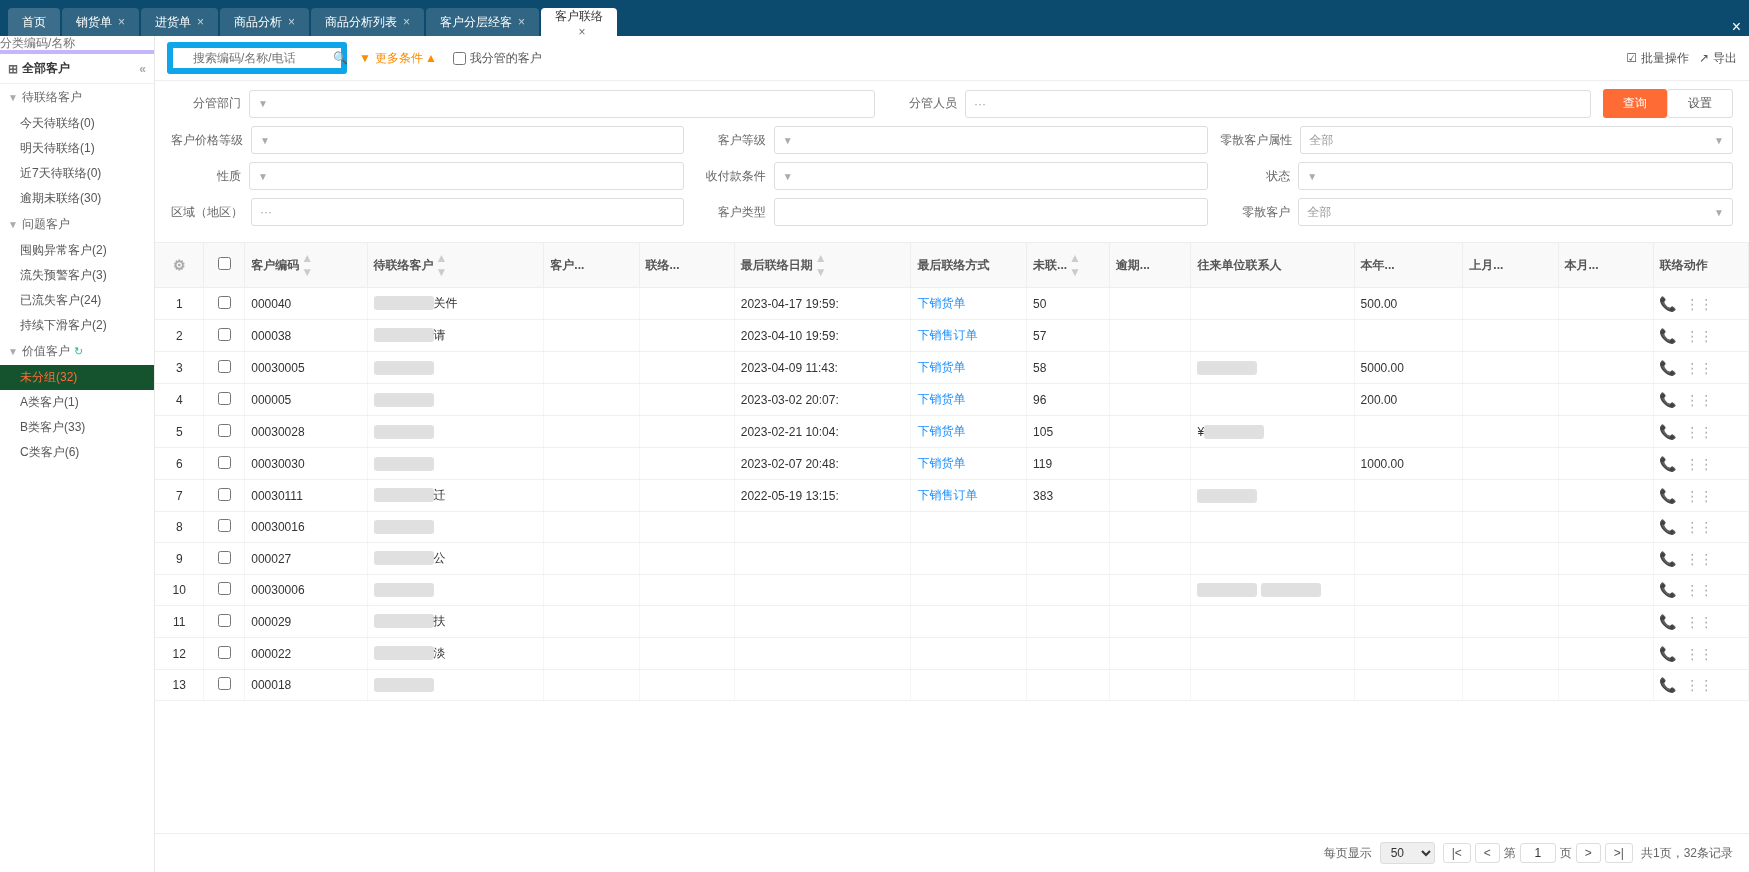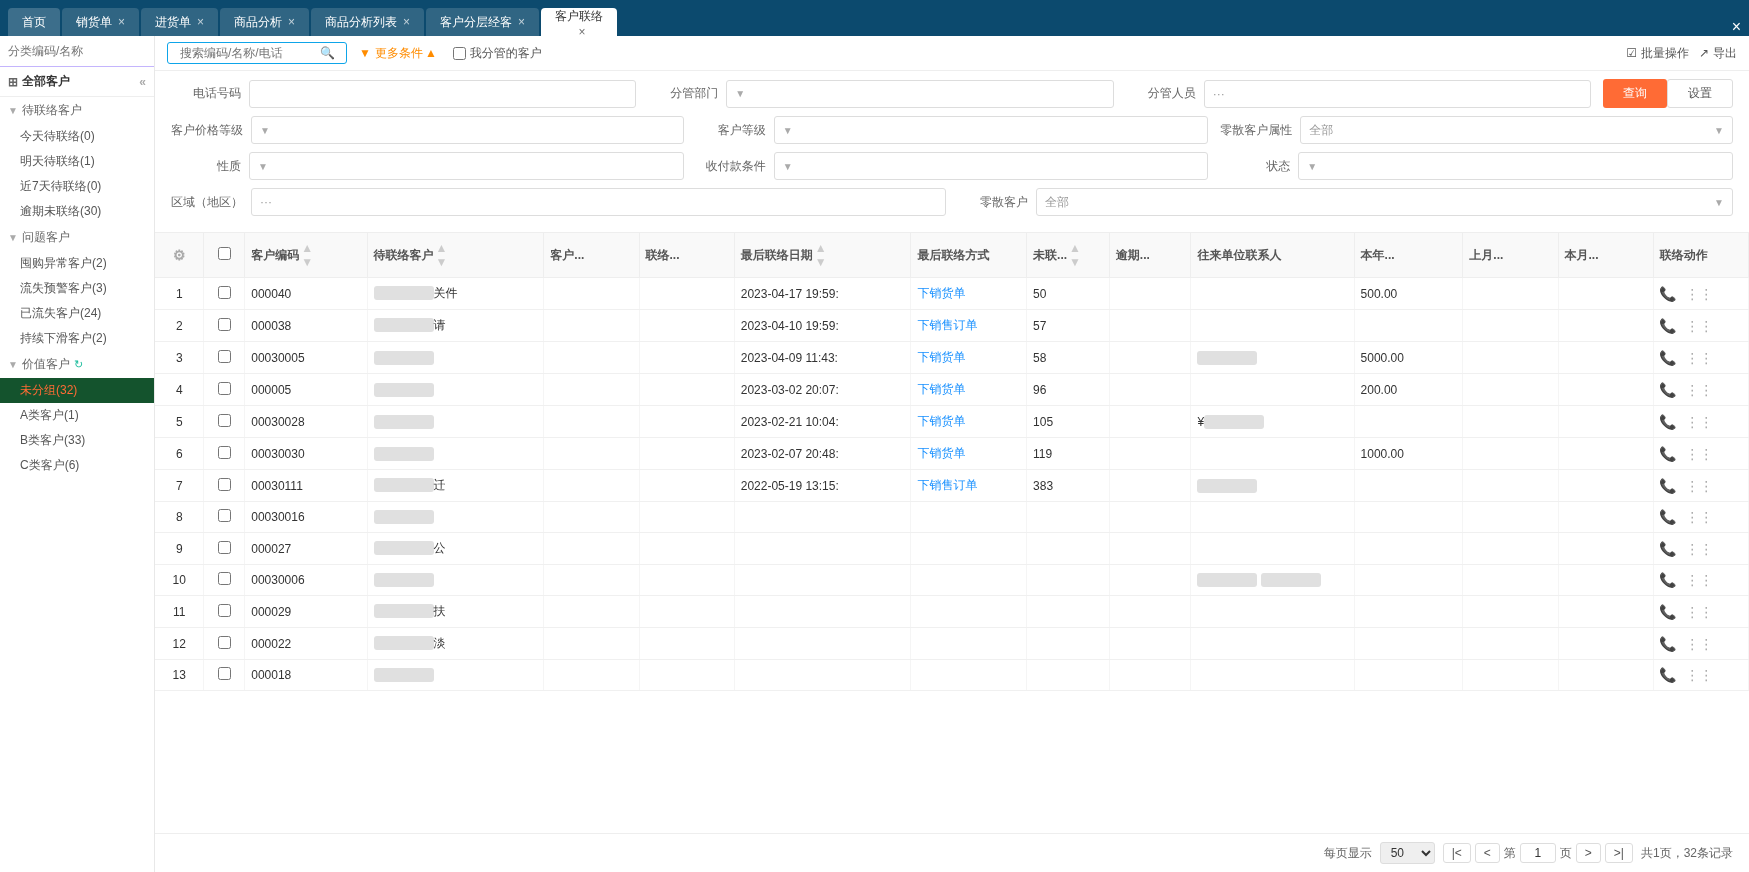"分类编码/名称" .sidebar-search { border-bottom: 1px solid #c4b5fd -> 4px solid #c4b5fd; padding: 8px -> 0 }
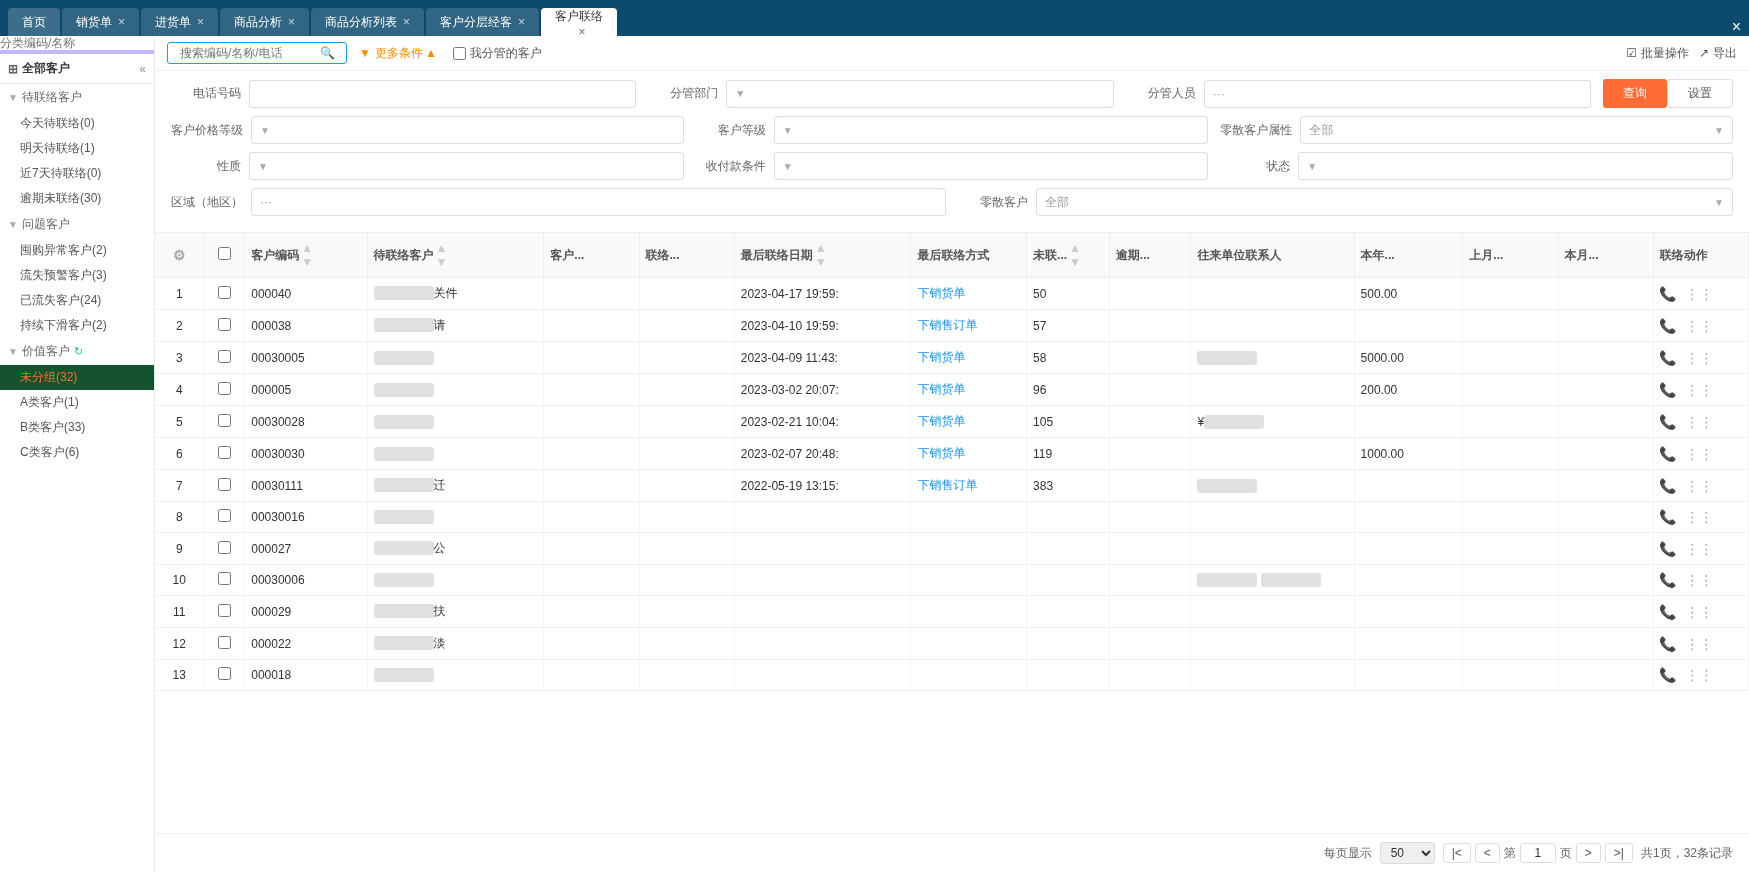"搜索编码/名称/电话" .filter-search { border: 1px solid #0ea5e9 -> 6px solid #0ea5e9; padding: 3px 12px -> 3px 20px }
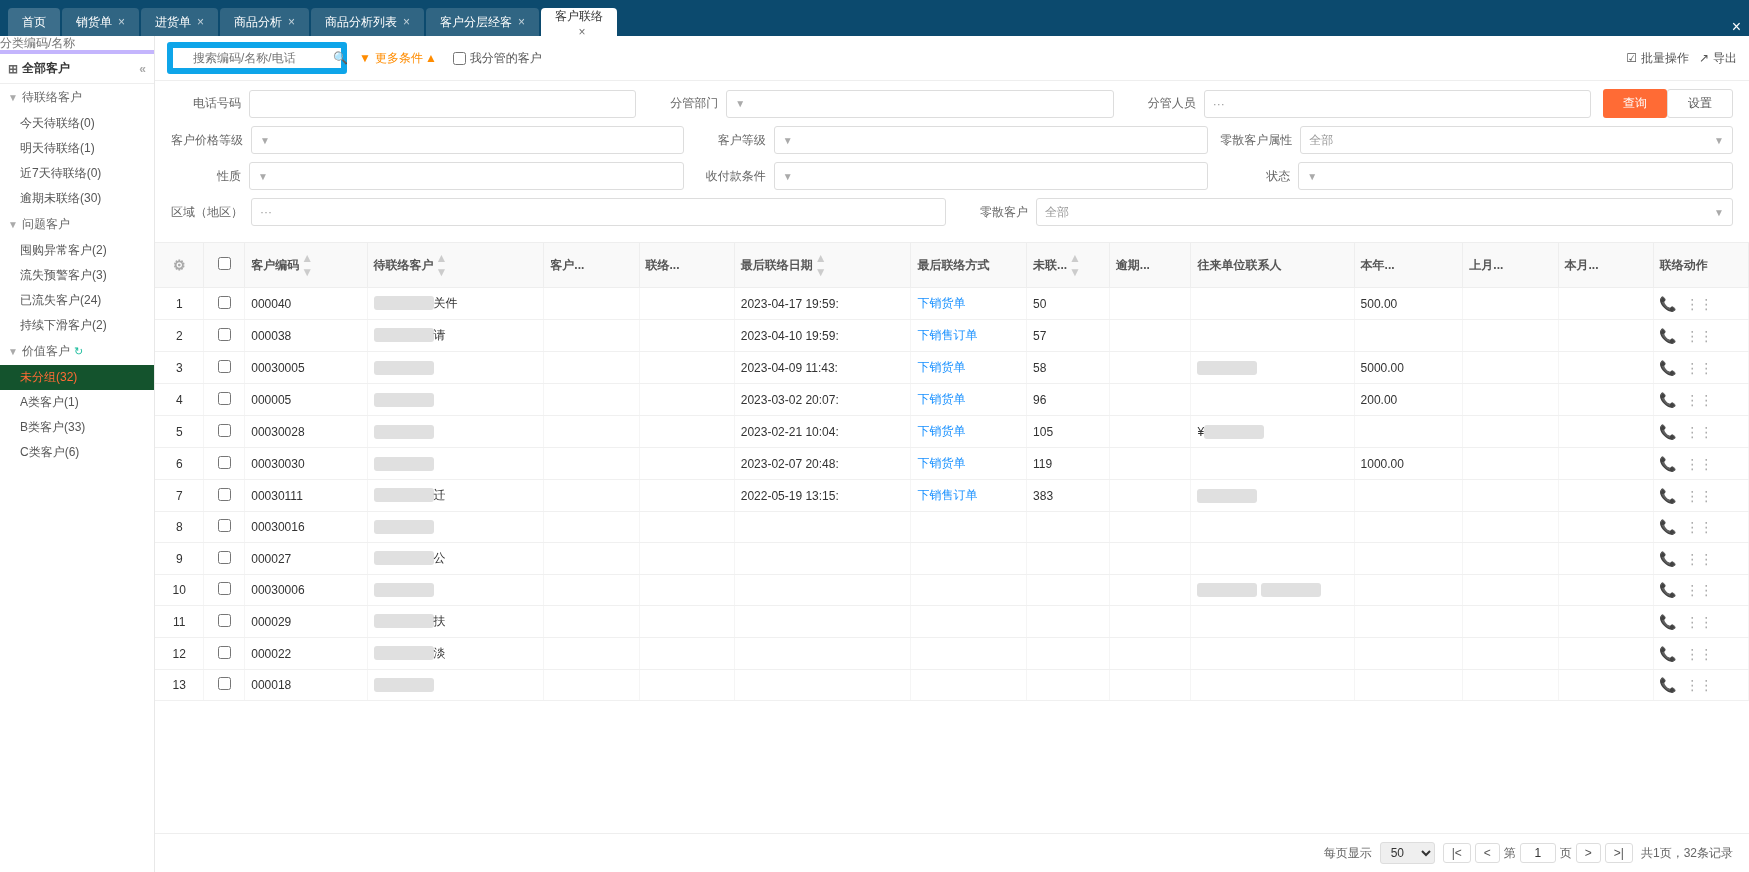"电话号码" div.filter-field { html: <div> <label>电话号码</label> <div></div> </div> -> none }
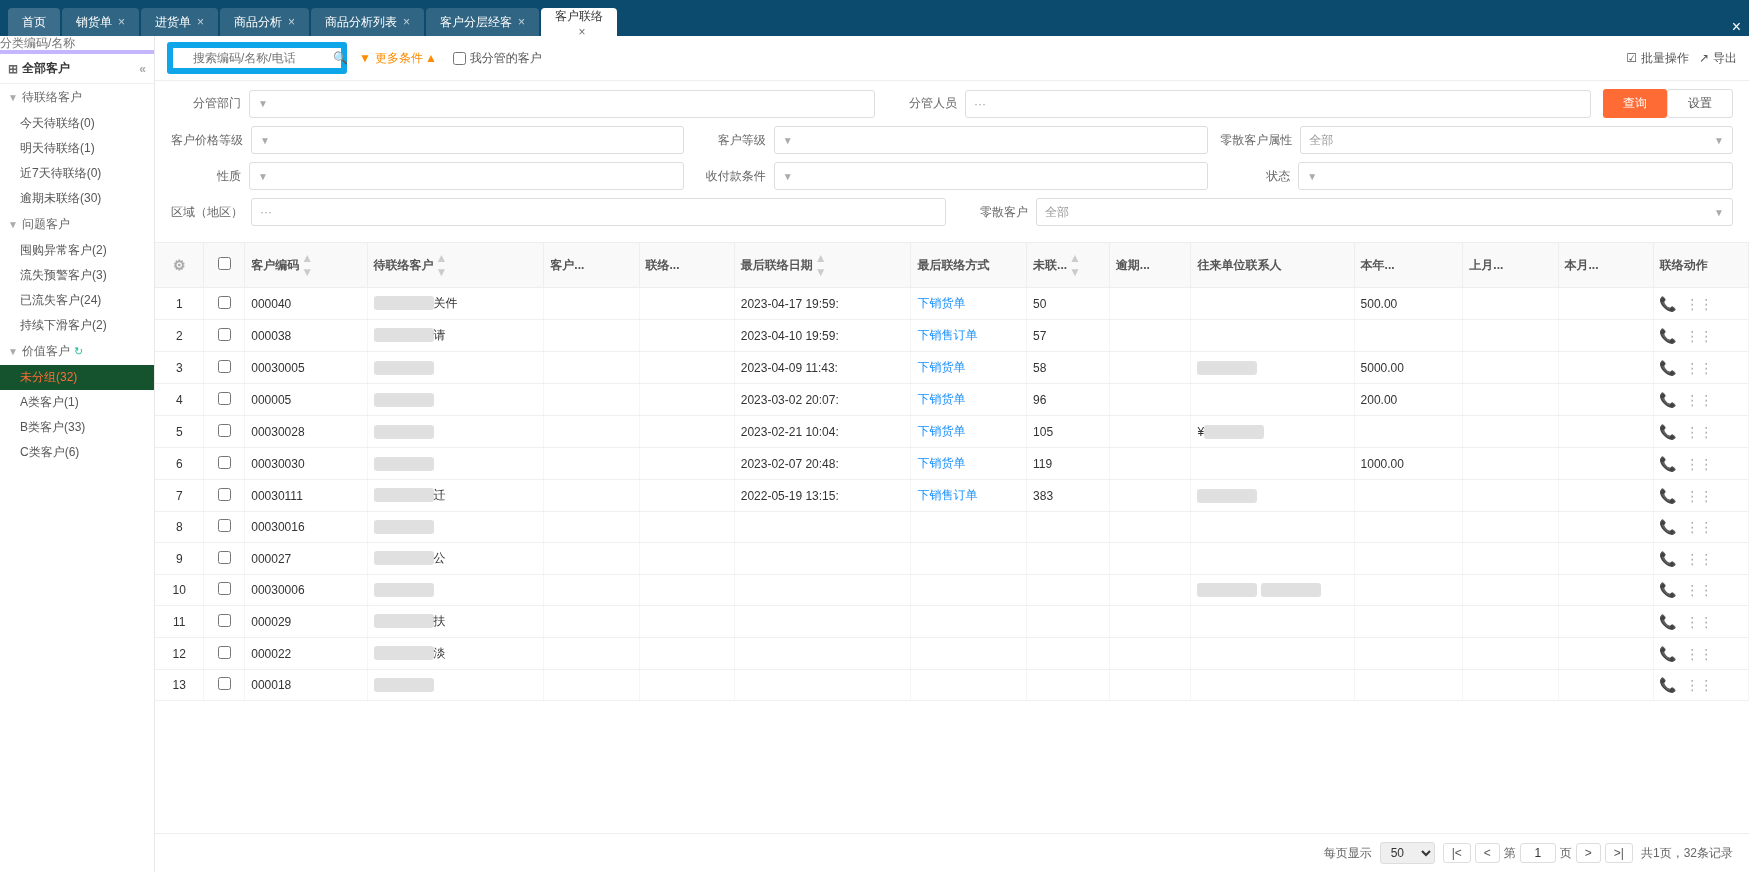"客户类型" div.filter-field { html: none -> <div> <label>客户类型</label> <div></div> </div> }
